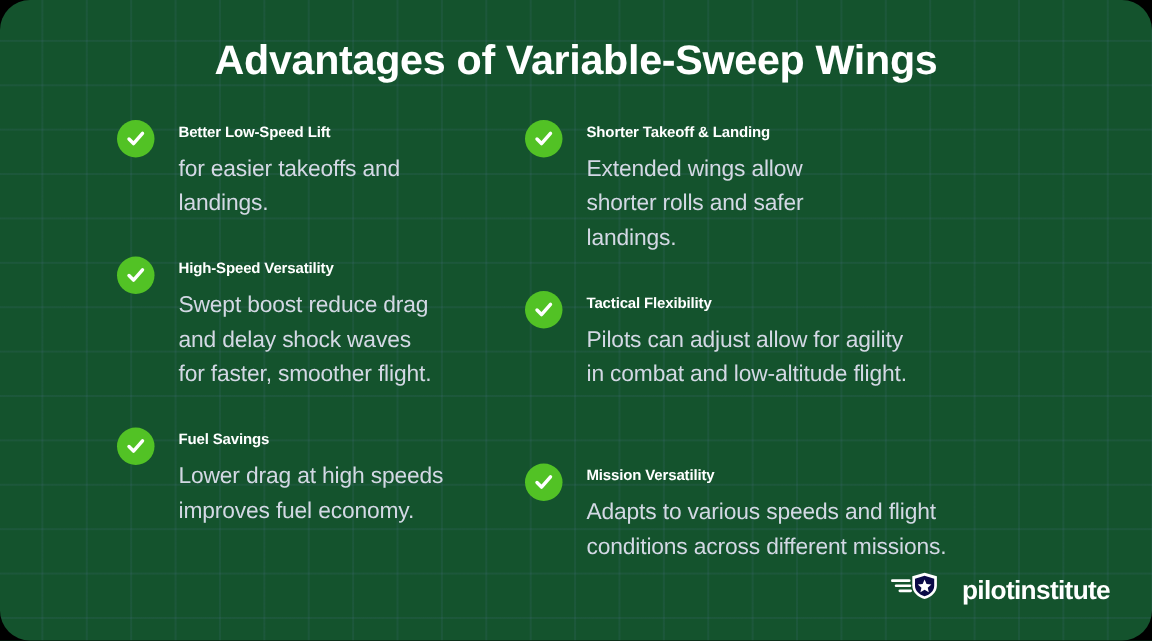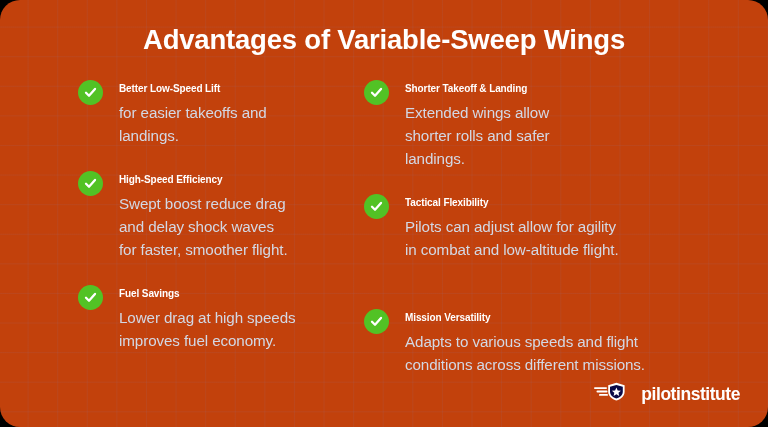"Advantages of Variable-Sweep Wings" #card { background-color: #c2410c -> #14532d }
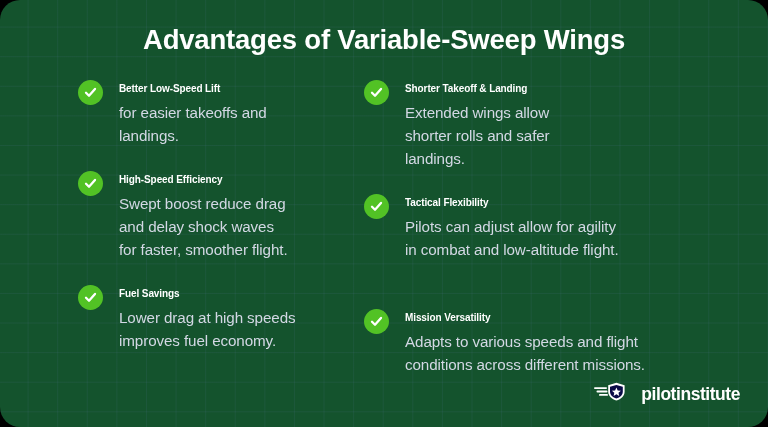"Shorter Takeoff & Landing" #col-right { left: 364px -> 350px }
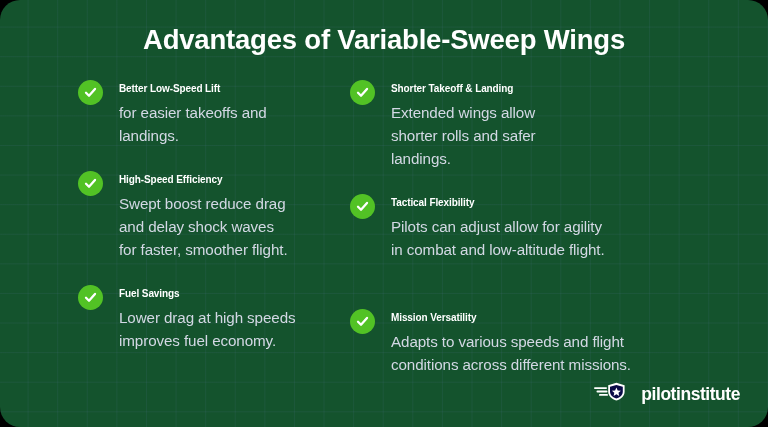"High-Speed Efficiency" p.item-title { text: Efficiency -> Versatility }
